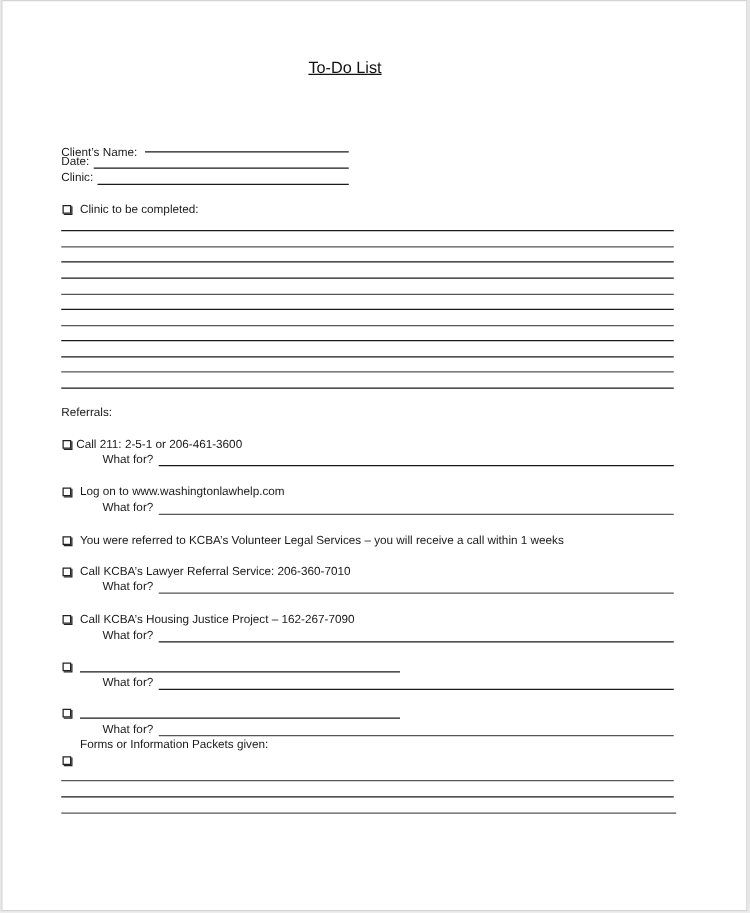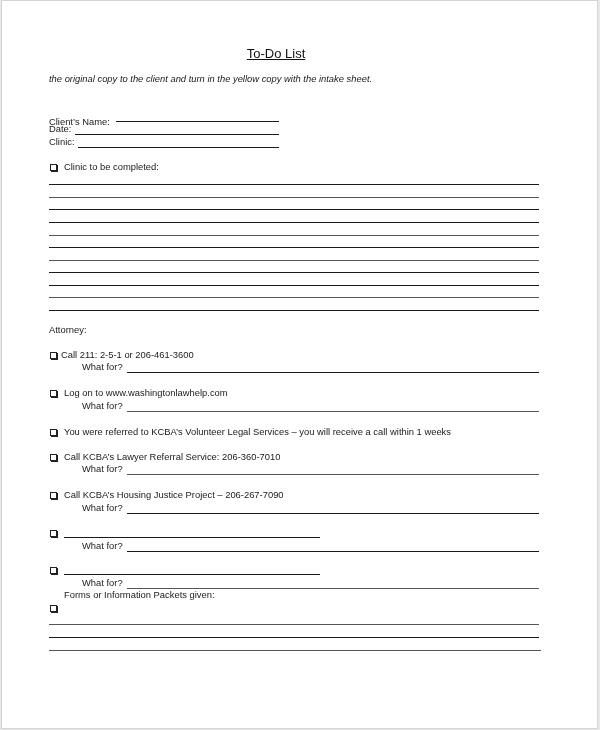"the original copy to the" div { html: <div>the original copy to the client and turn in the yellow copy with the intake sheet.</div> -> none }
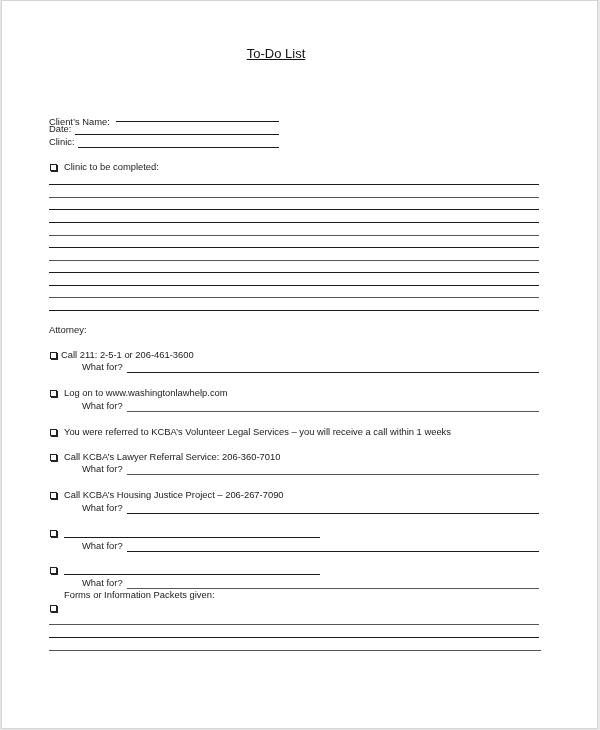"Attorney:" div.abs { text: Attorney -> Referrals }
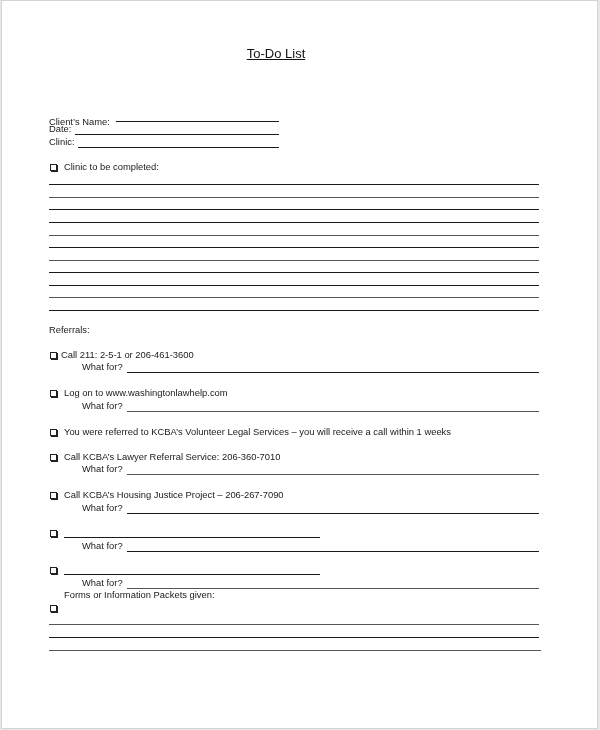"Call KCBA’s Housing Justice Project" div.abs { text: 206-267-7090 -> 162-267-7090 }
